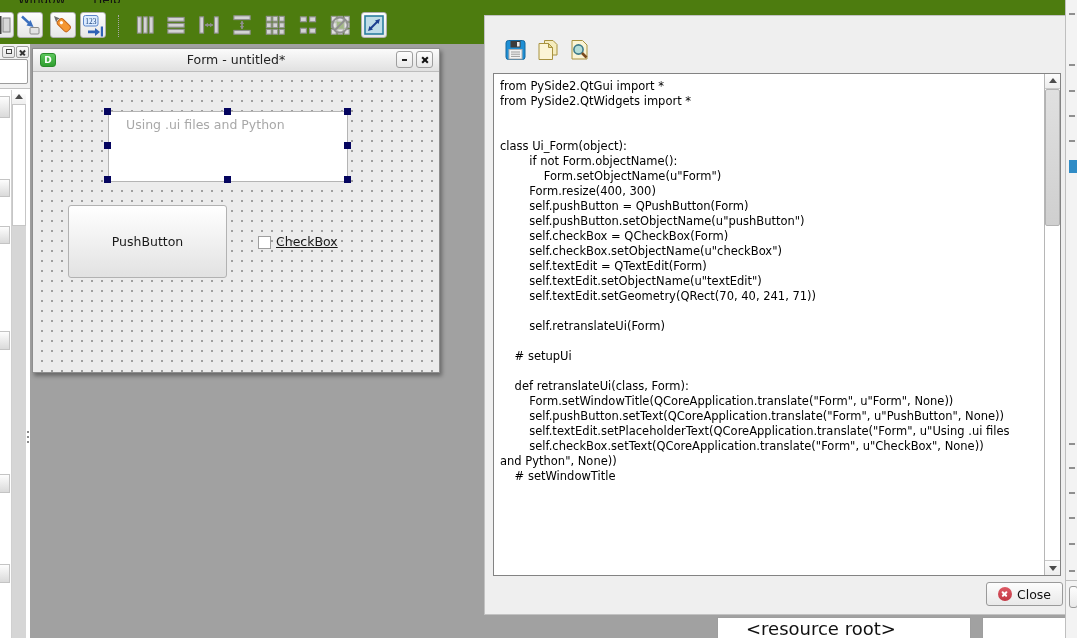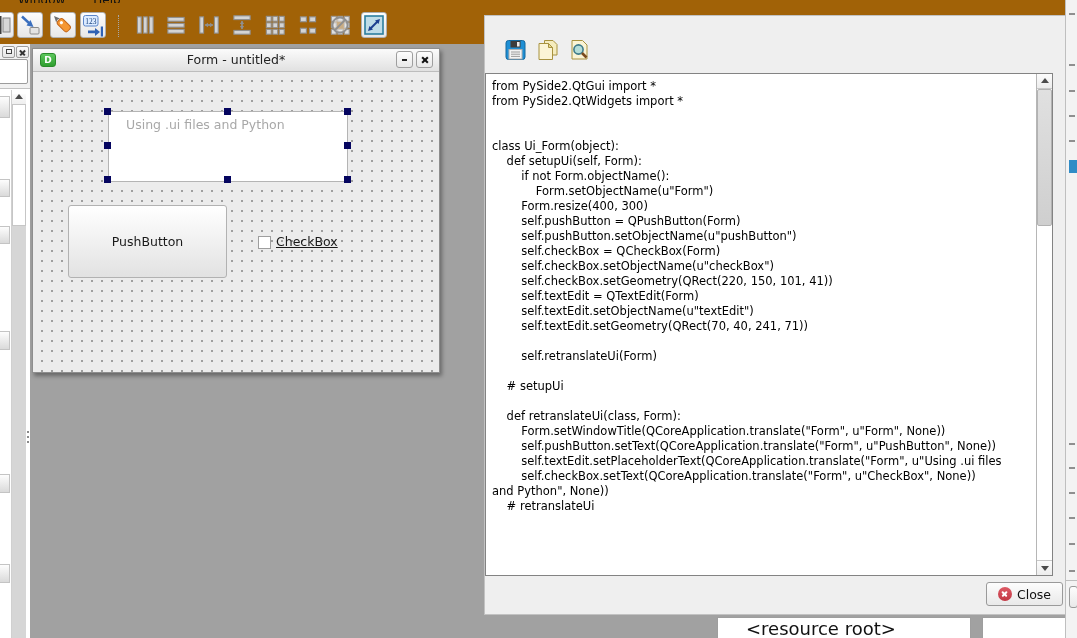"Window Help" .root { background: #a16207 -> #4d7c0f }
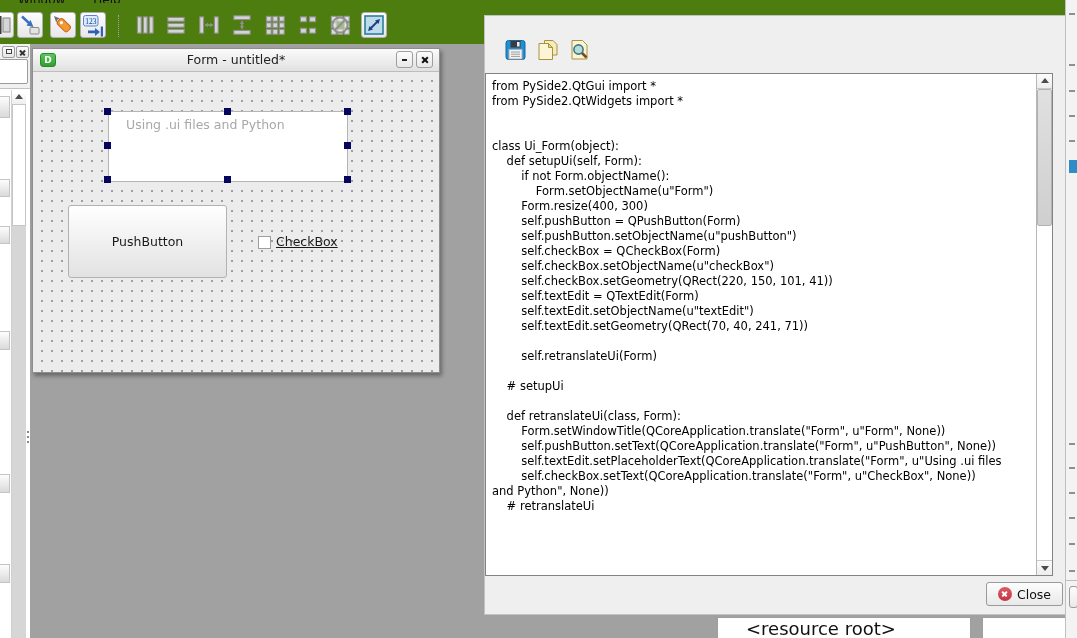"from PySide2.QtGui import *" .code-box { left: 0 -> 8px }
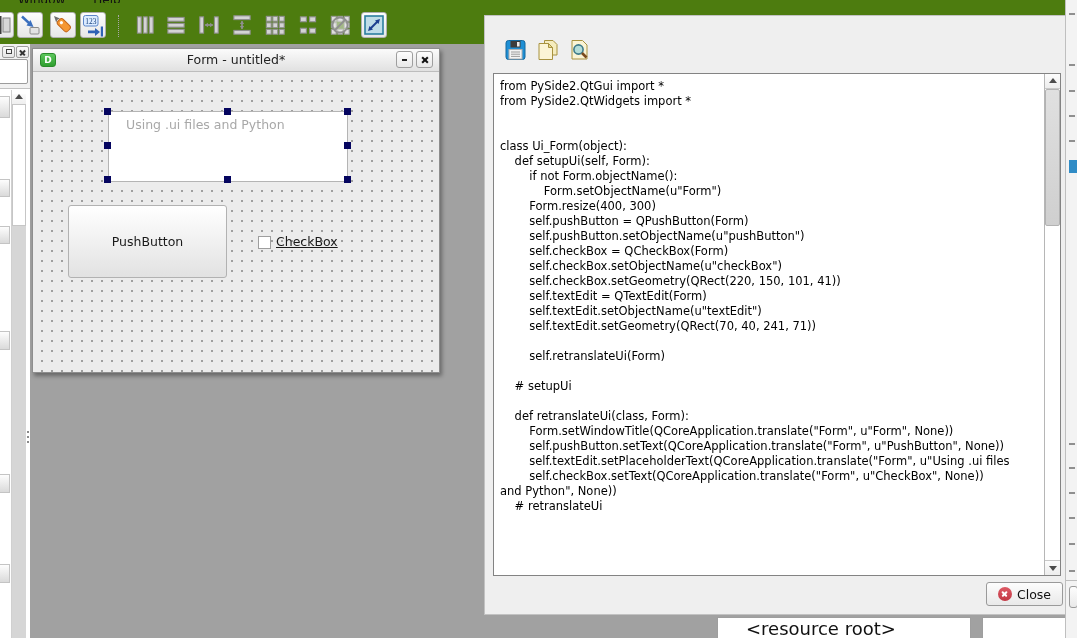"def setupUi(self, Form):" div.code-line { html: <div> def setupUi(self, Form):</div> -> none }
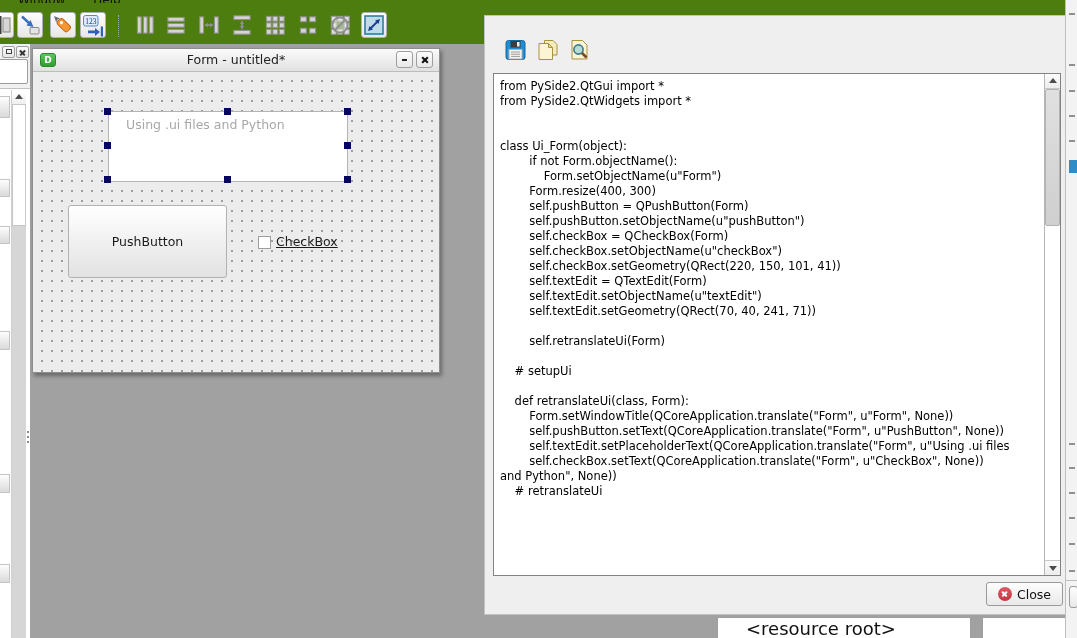"self.checkBox.setGeometry(QRect(220," div.code-line { html: <div> self.checkBox.setGeometry(QRect(220, 150, 101, 41))</div> -> none }
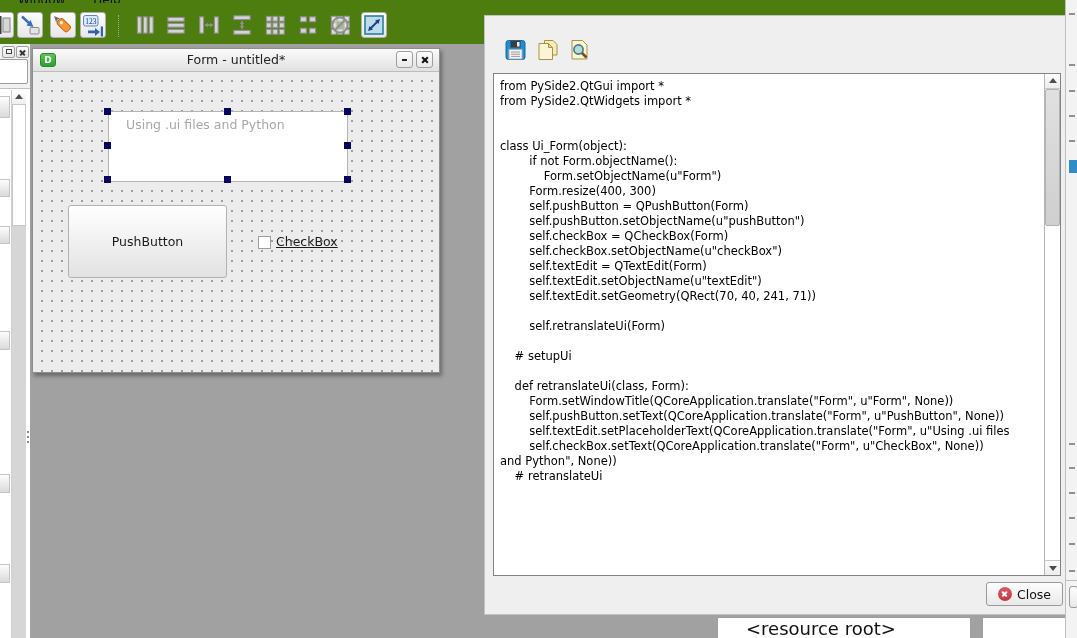"# retranslateUi" div.code-line { text: retranslateUi -> setWindowTitle }
